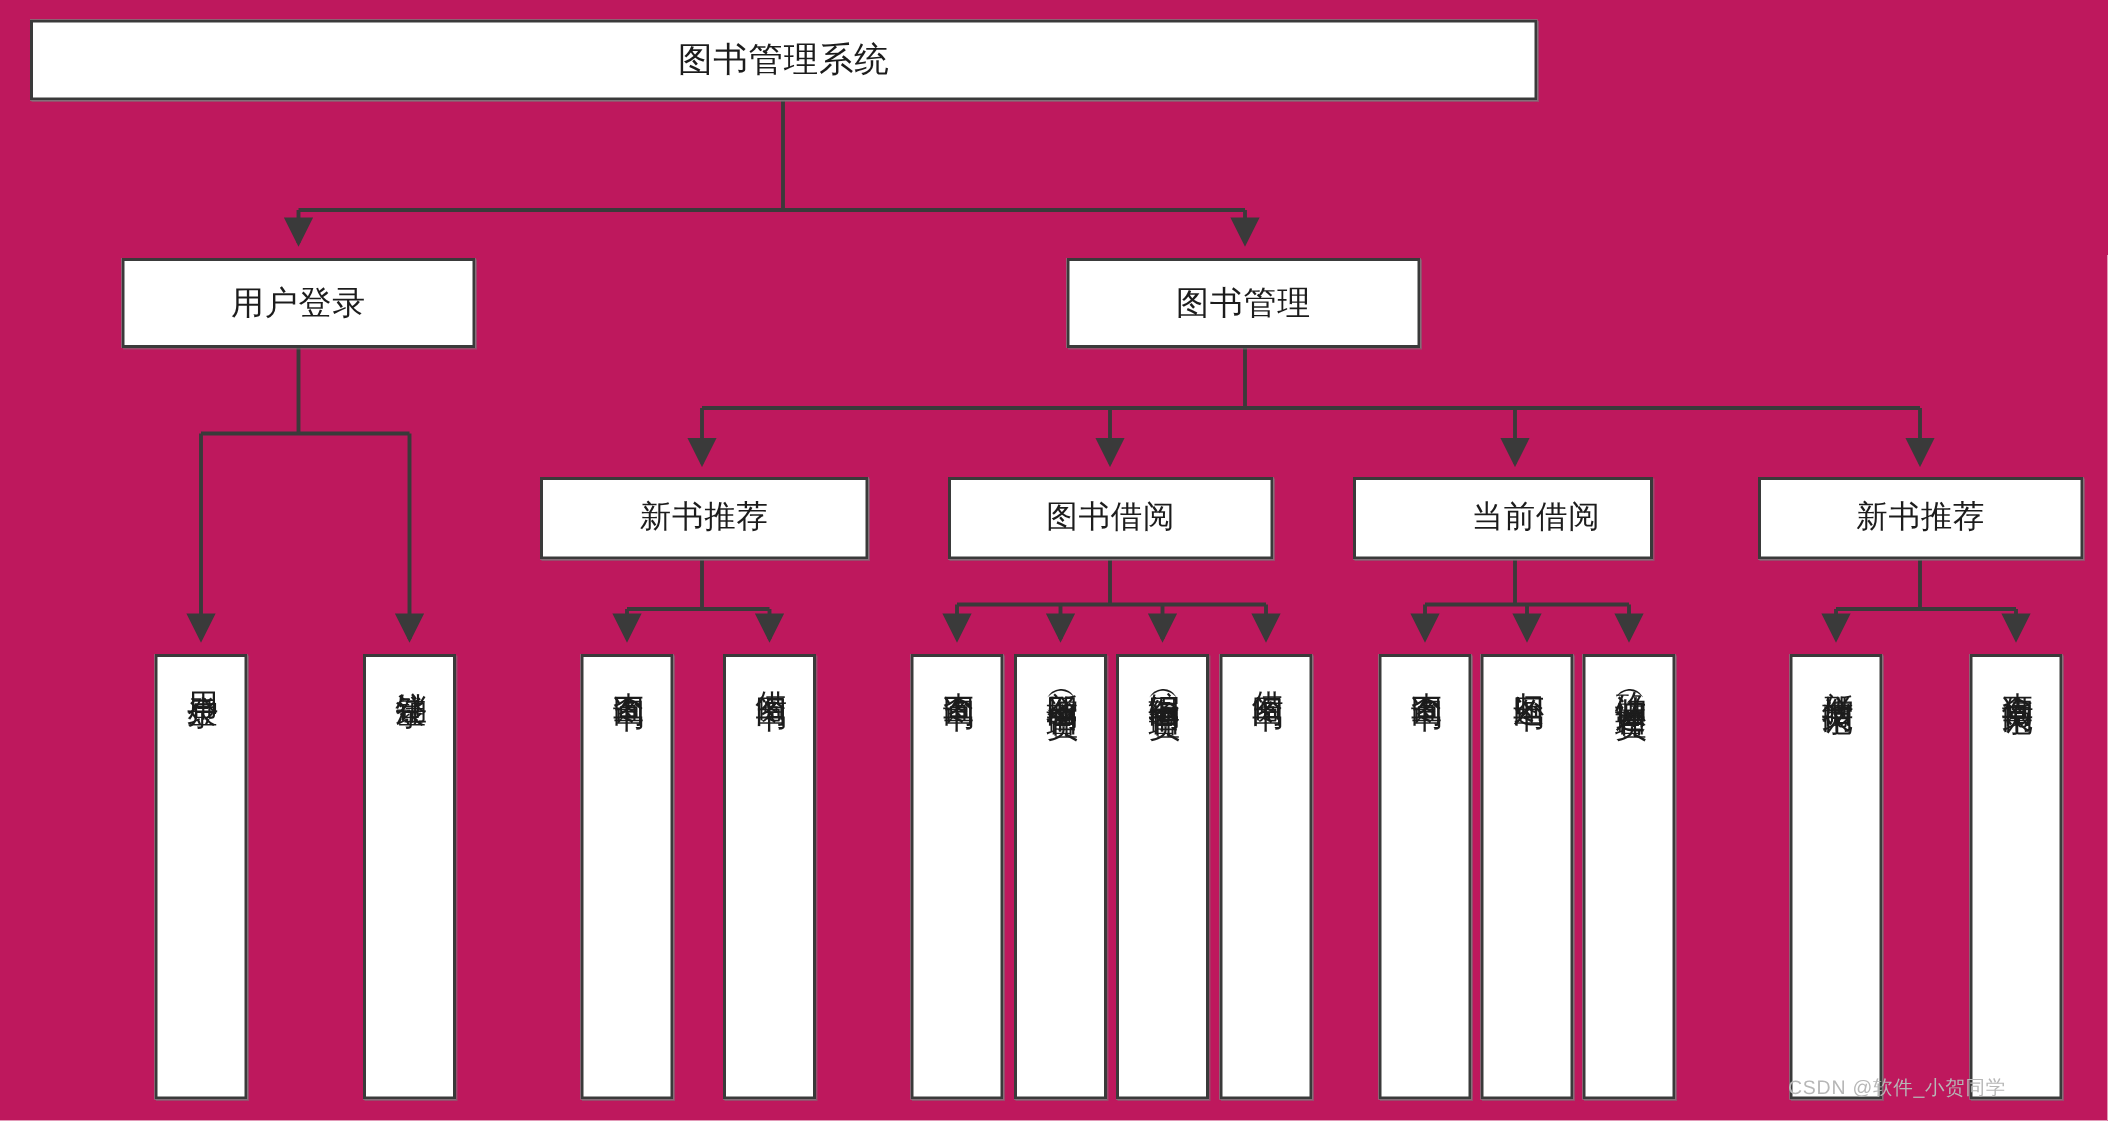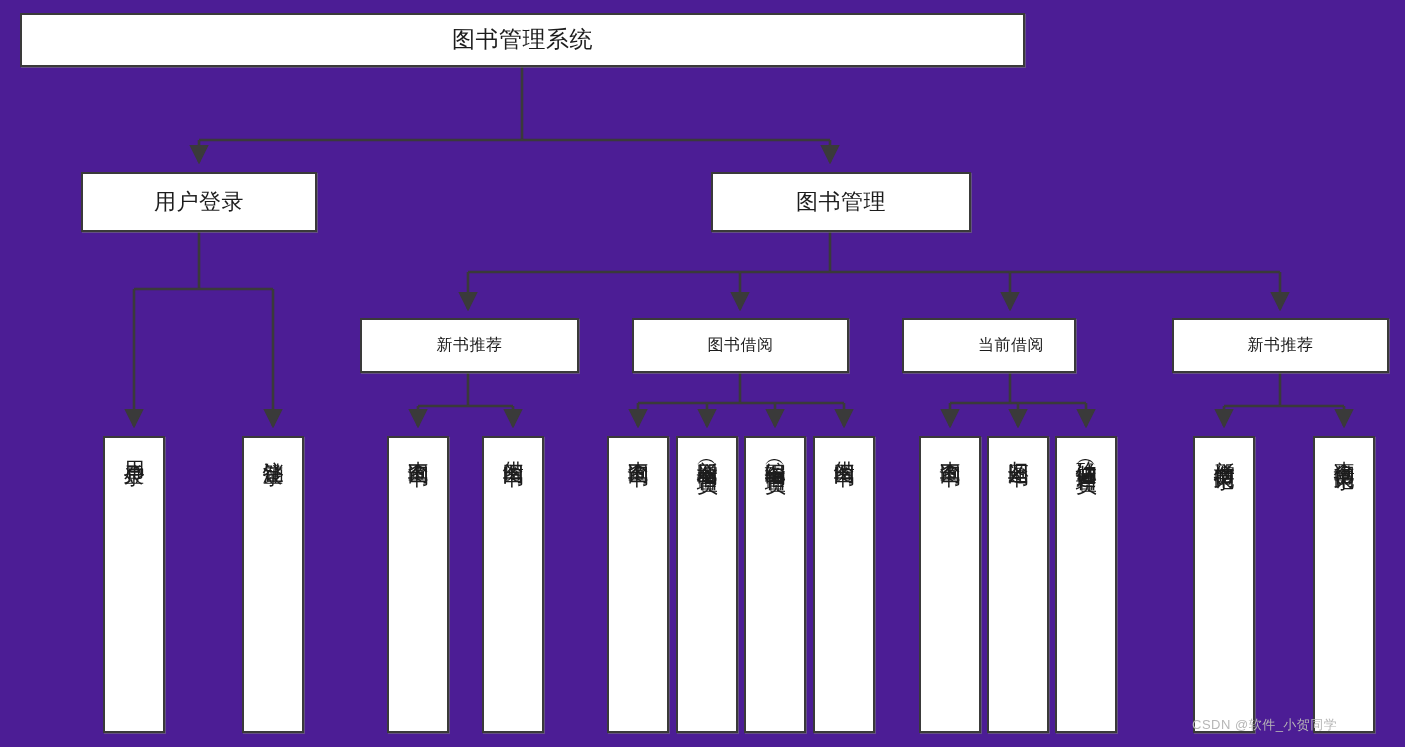"图书管理系统" #canvas { background: #4c1d95 -> #be185d }
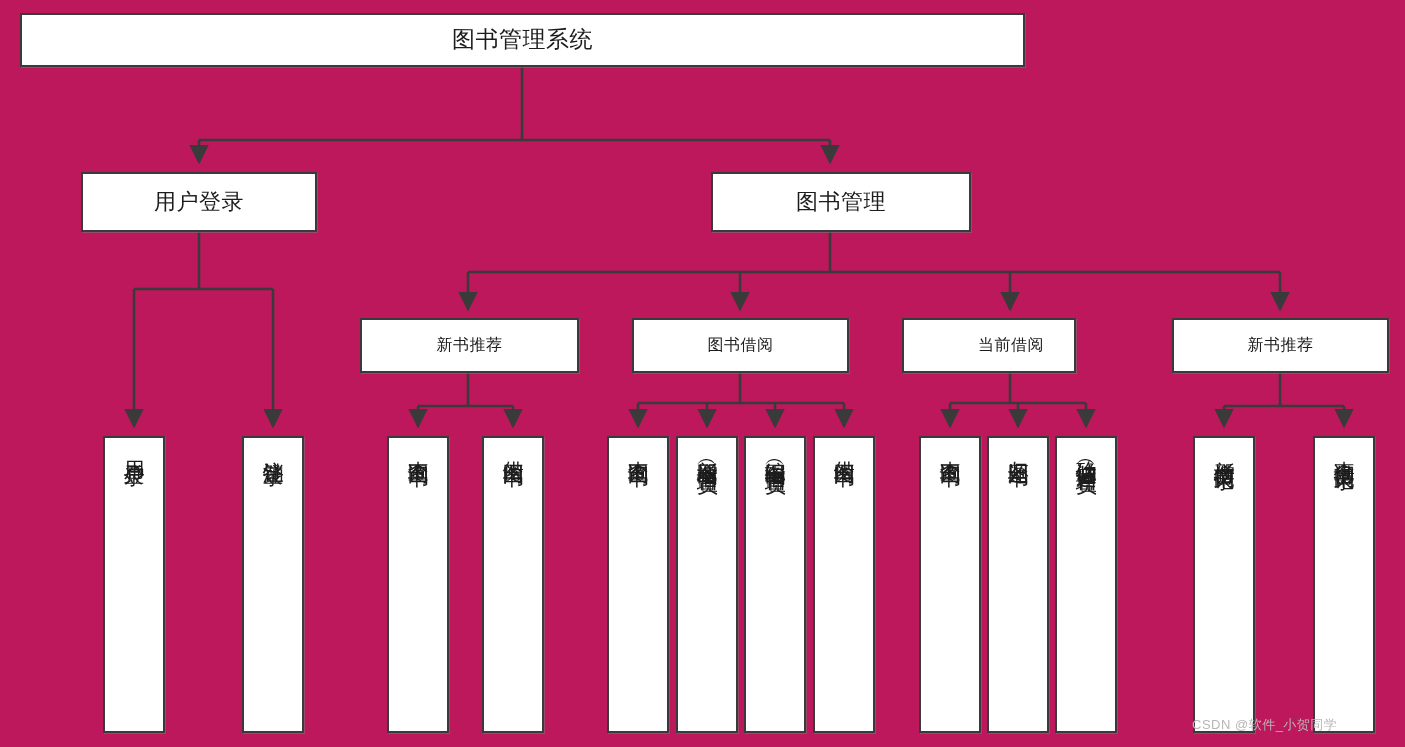"图书管理" div.node { width: 260px -> 236px }
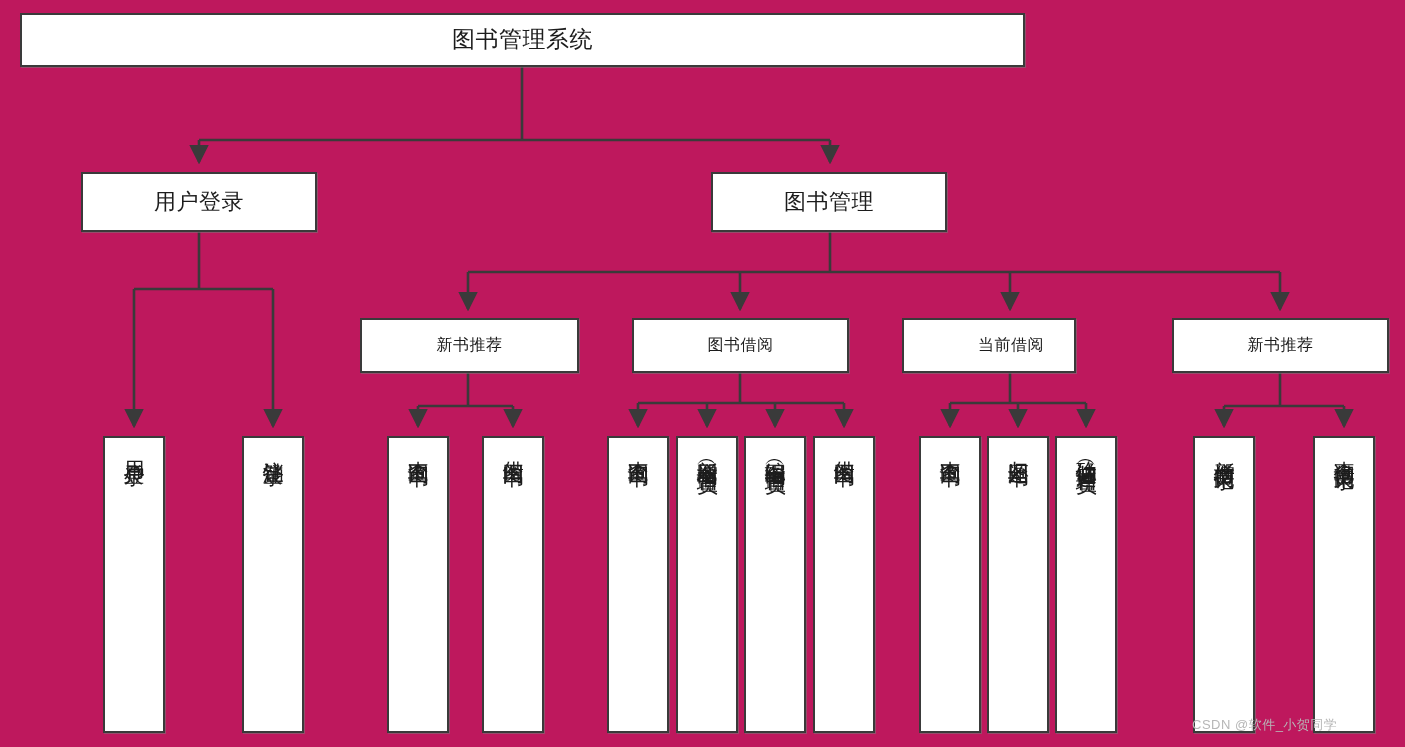"新书推荐" .node.level3 .node-label { font-size: 16px -> 21px }
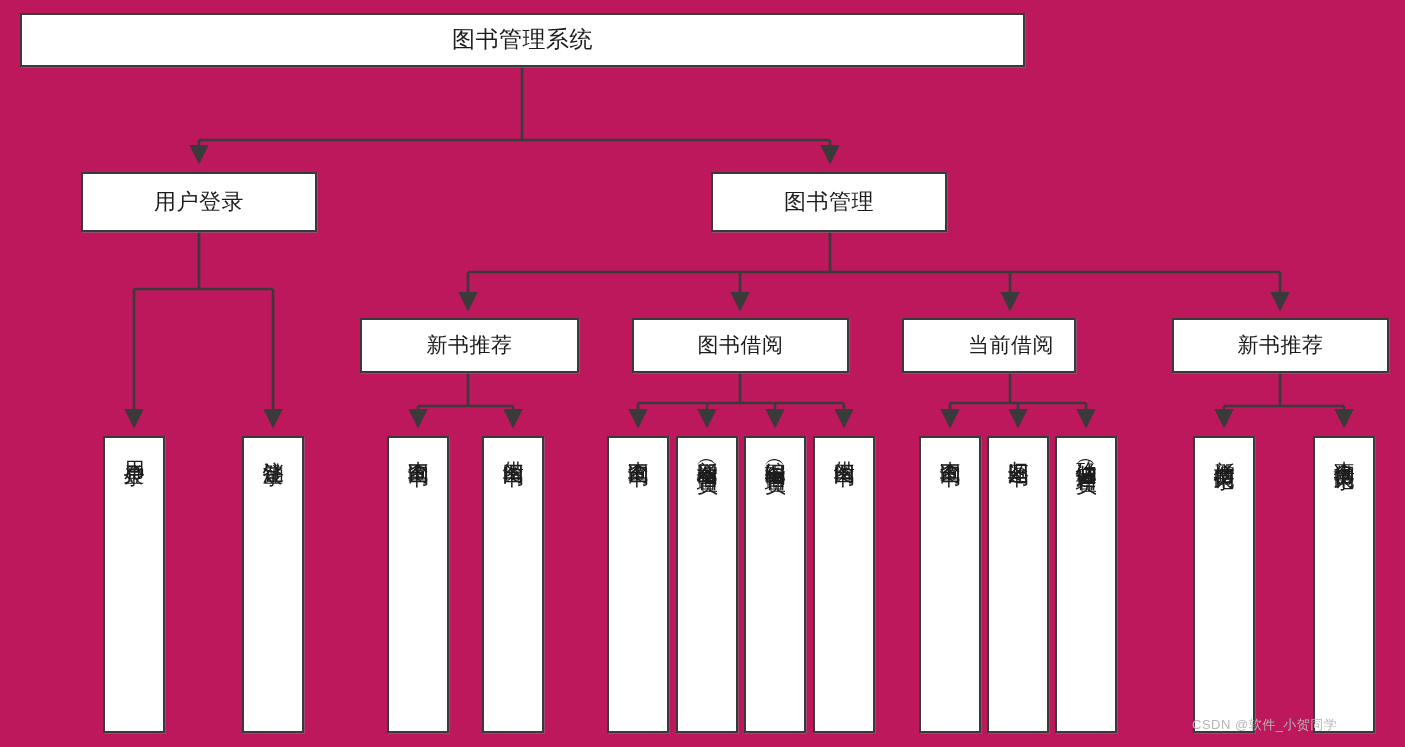"当前借阅" div.node { width: 174px -> 200px }
